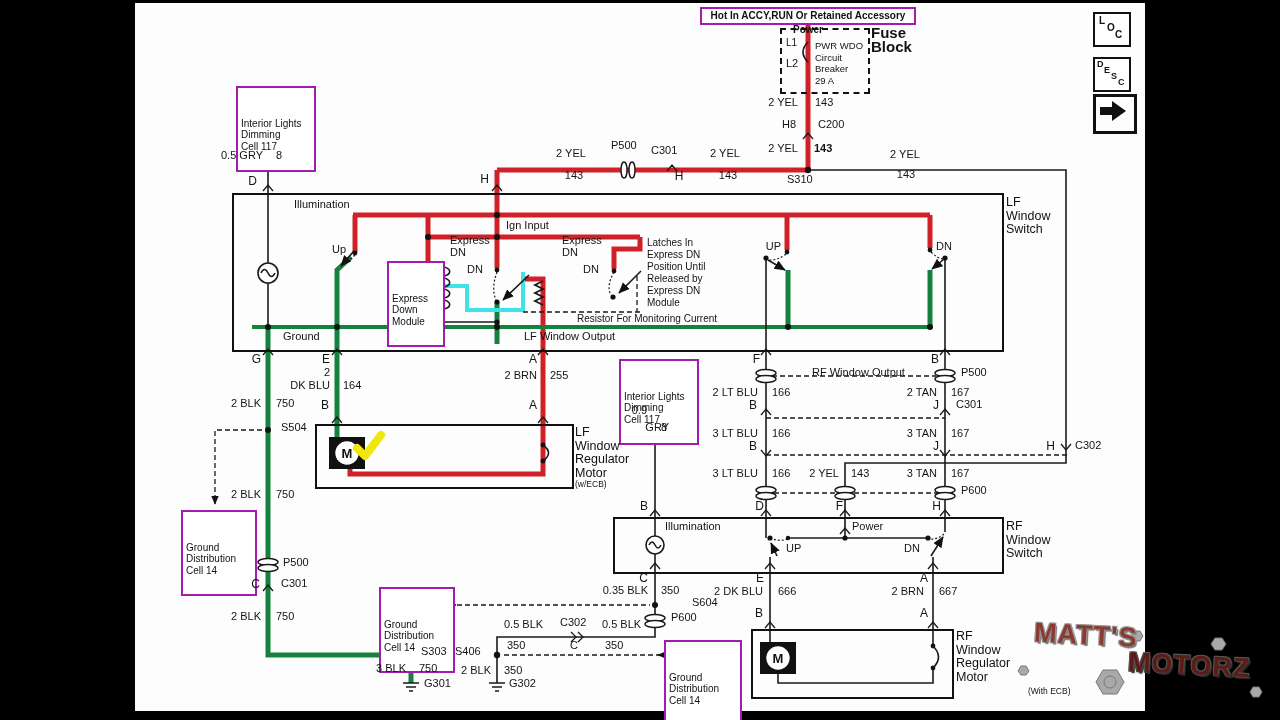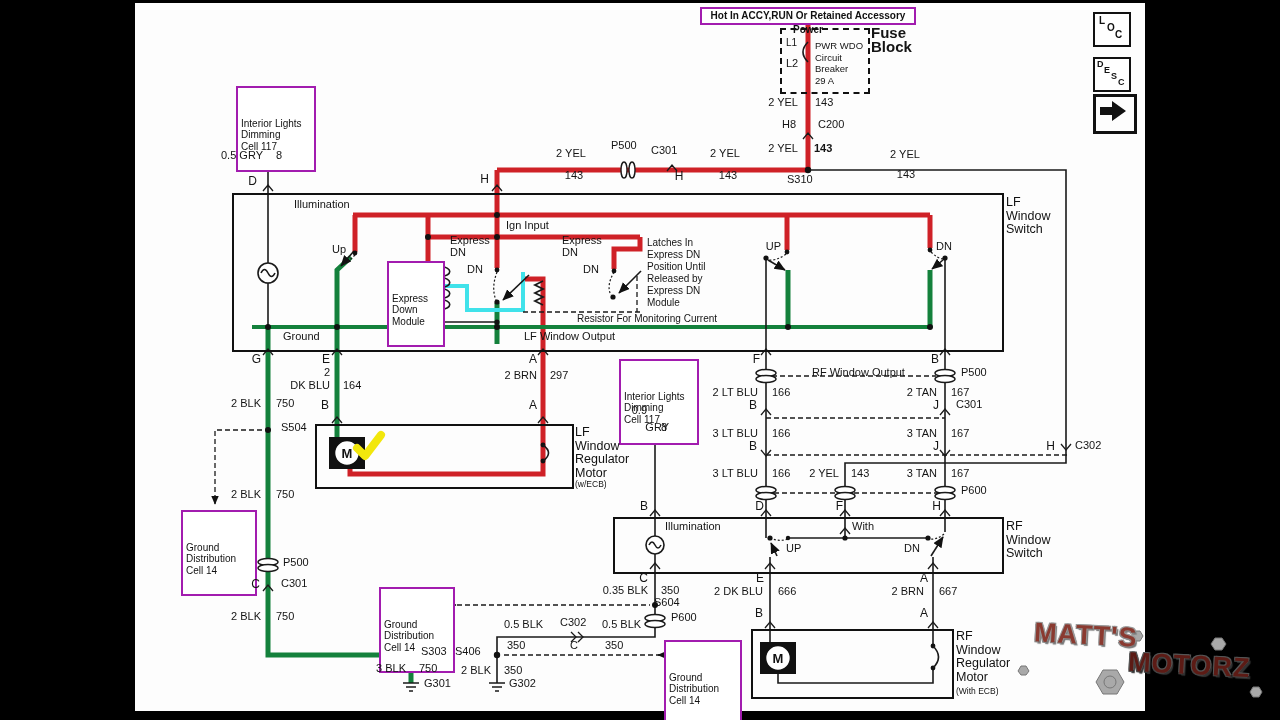"297" div.wl { text: 297 -> 255 }
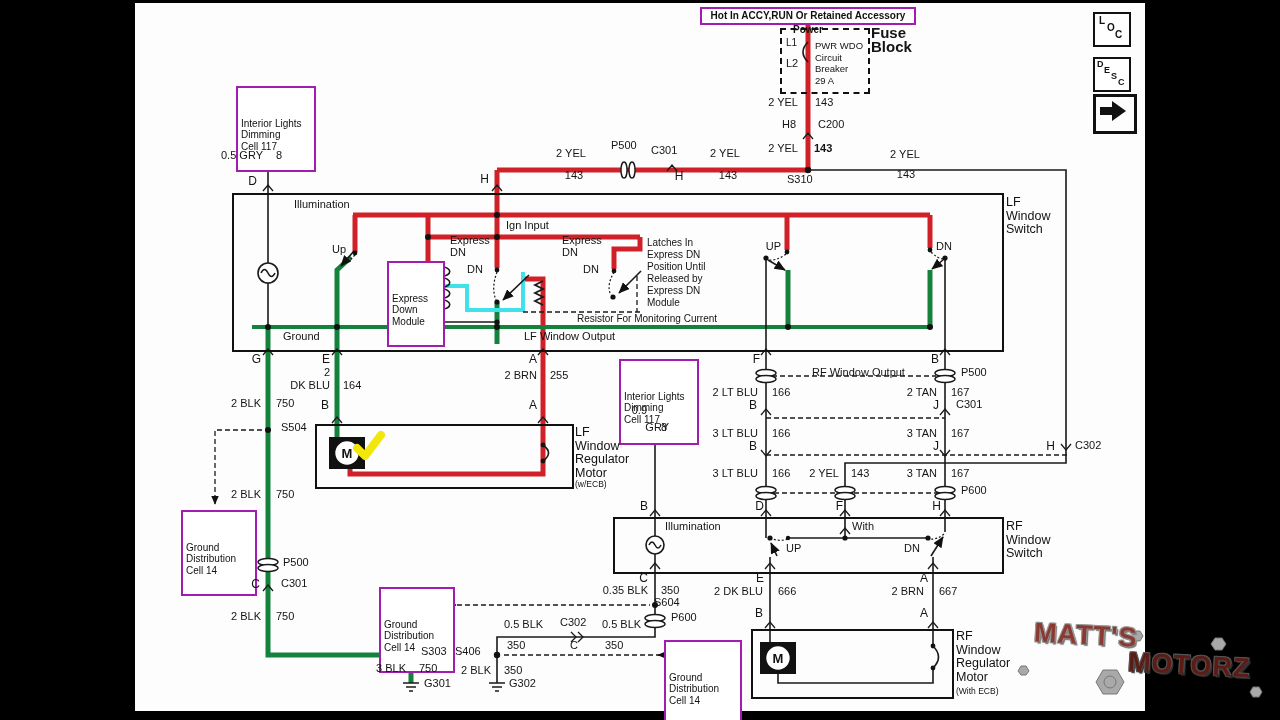"With" div.wl { text: With -> Power }
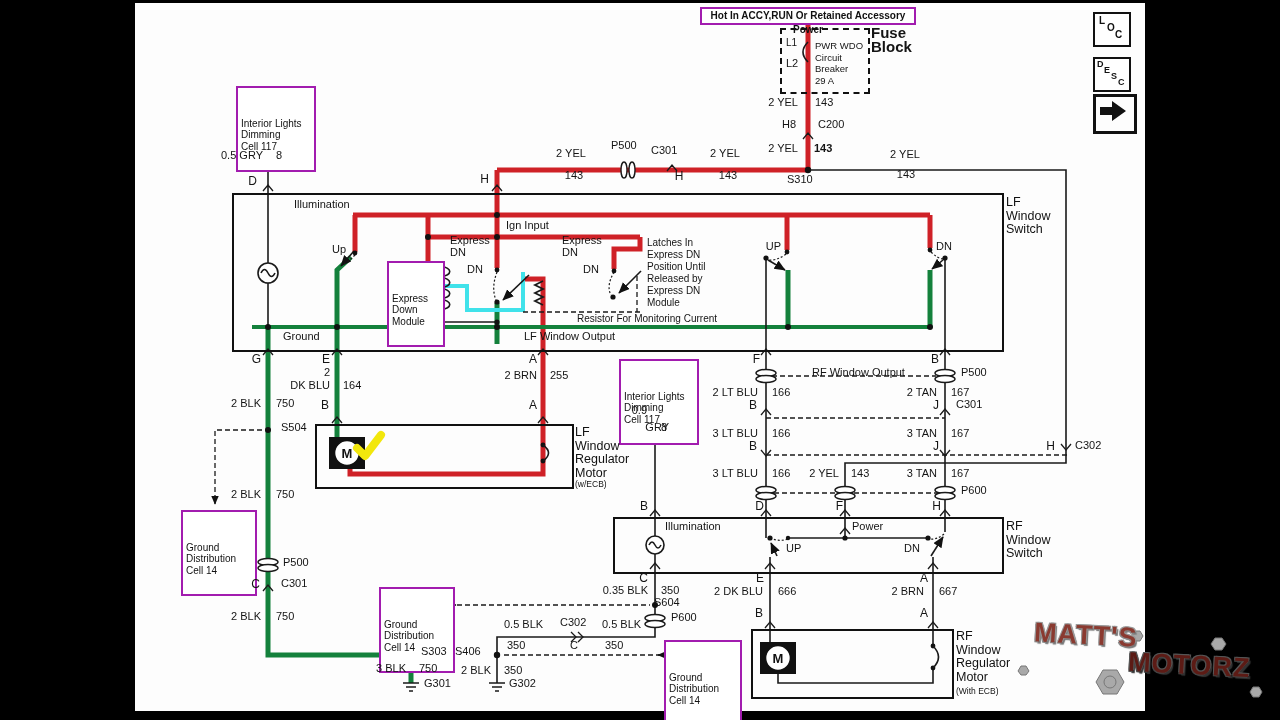"S604" div.wl { left: 654px -> 692px }
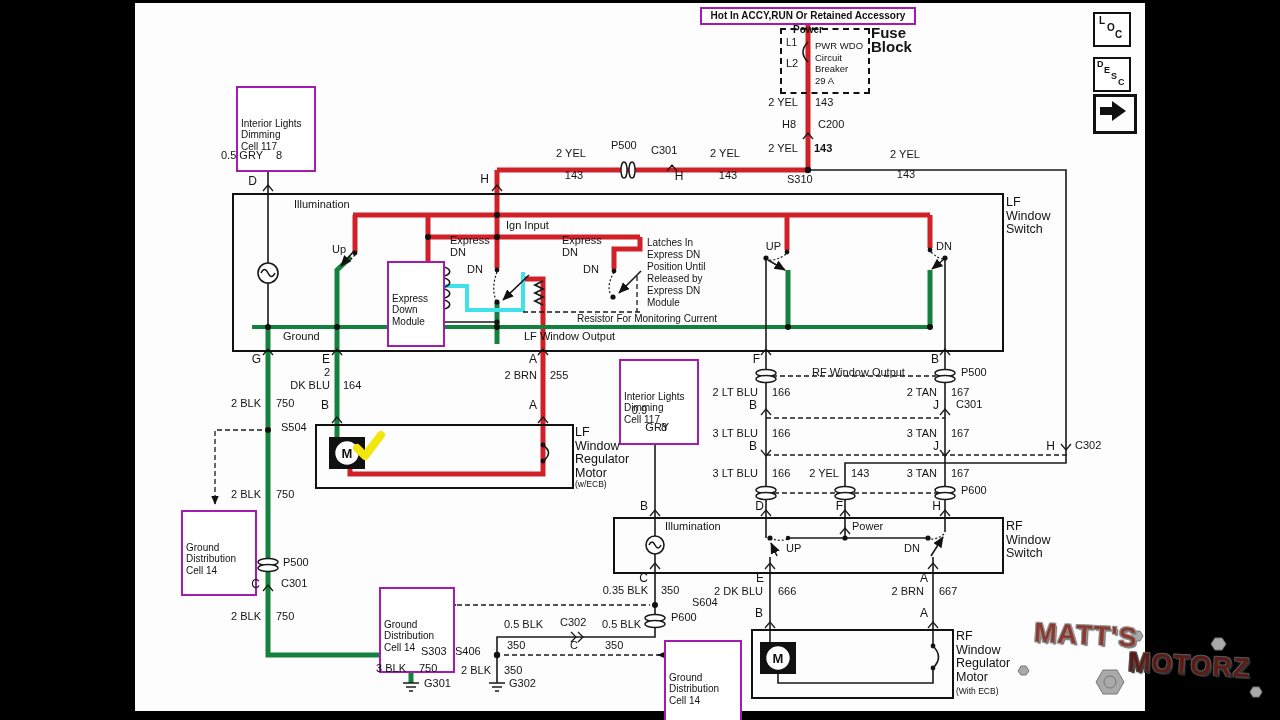"(With ECB)" div.sublabel { left: 932px -> 1004px }
